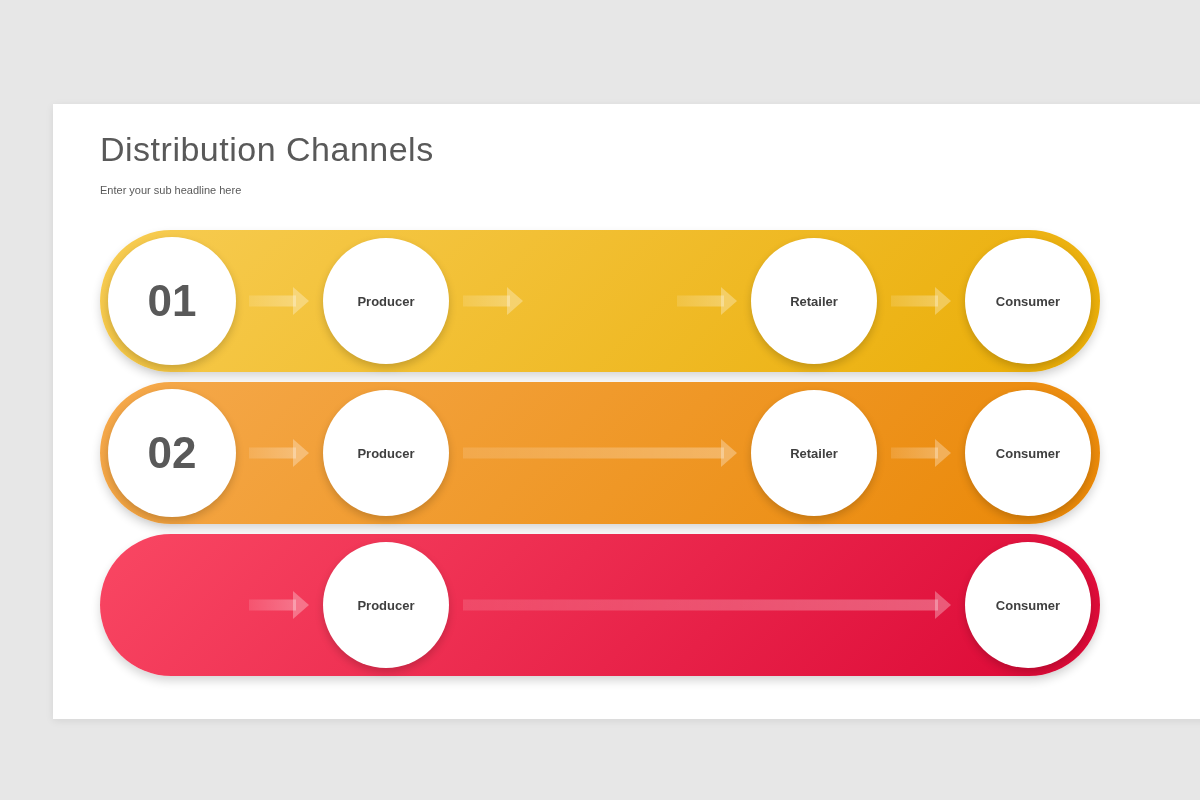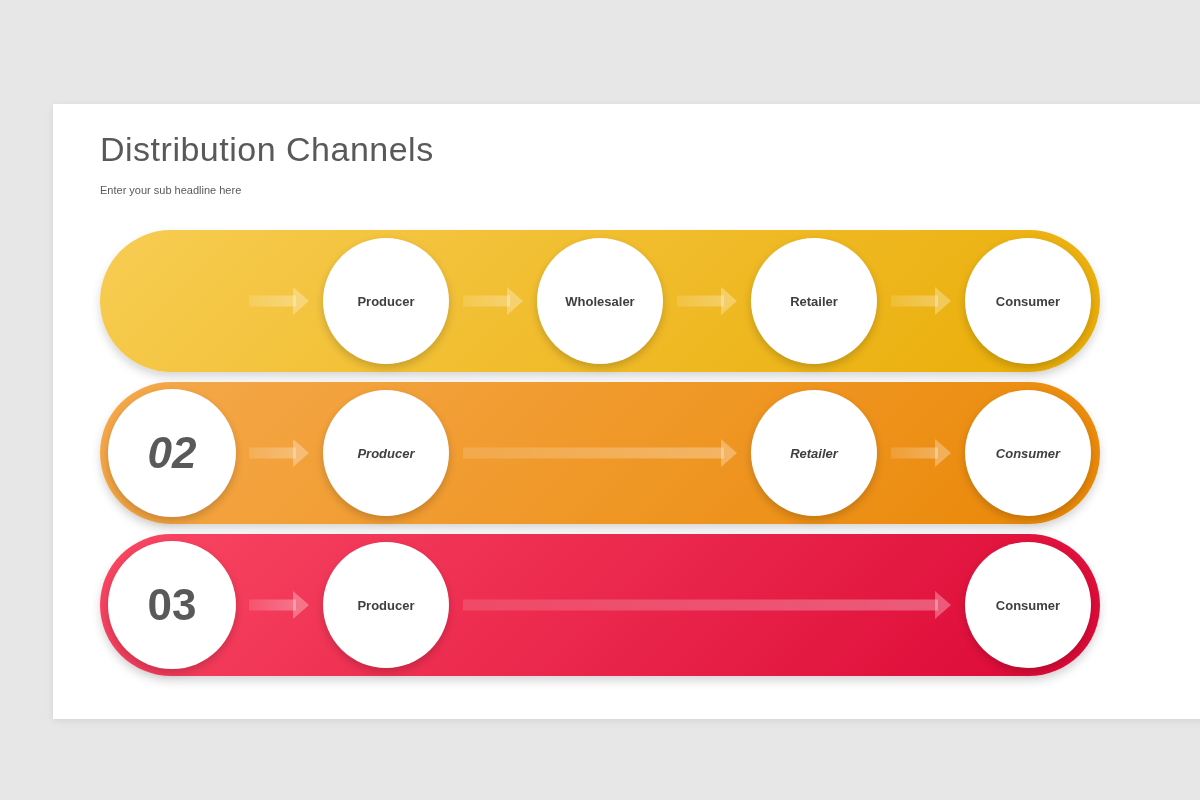"01" div.circle { html: none -> <div> <span>01</span> </div> }
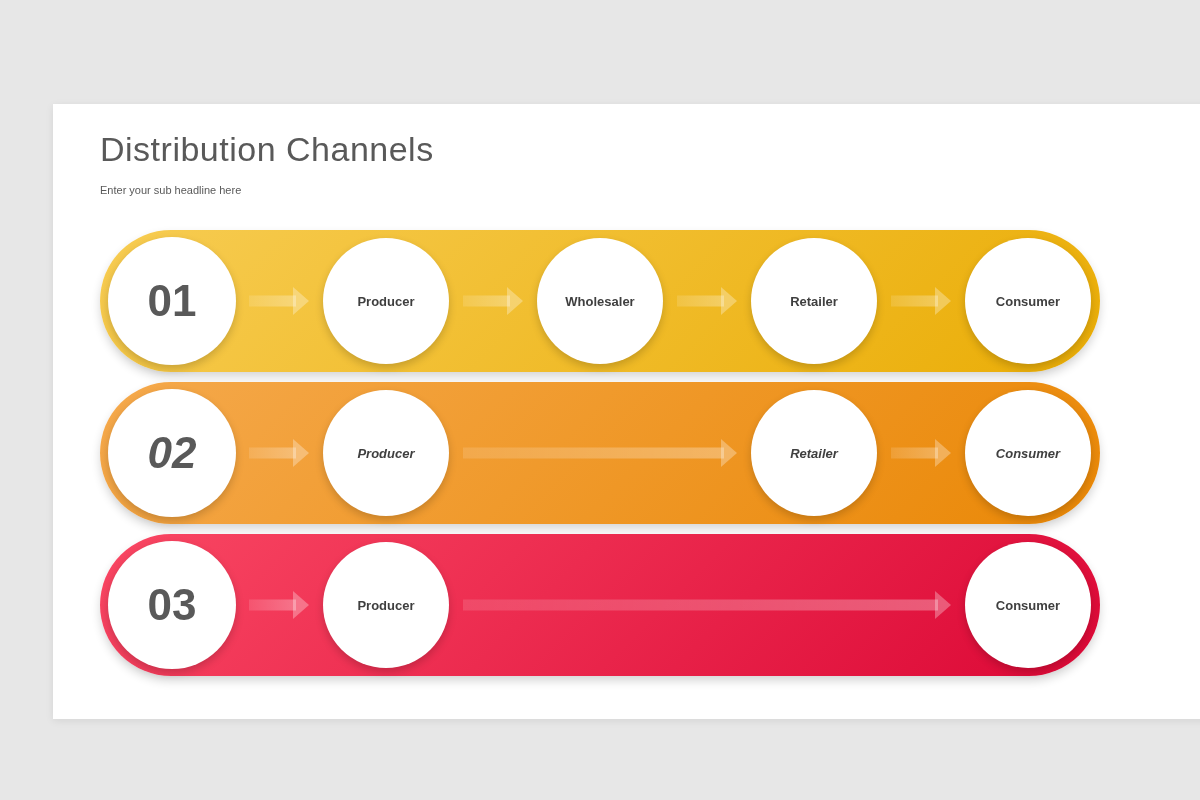"Wholesaler" div.circle { html: <div> <span>Wholesaler</span> </div> -> none }
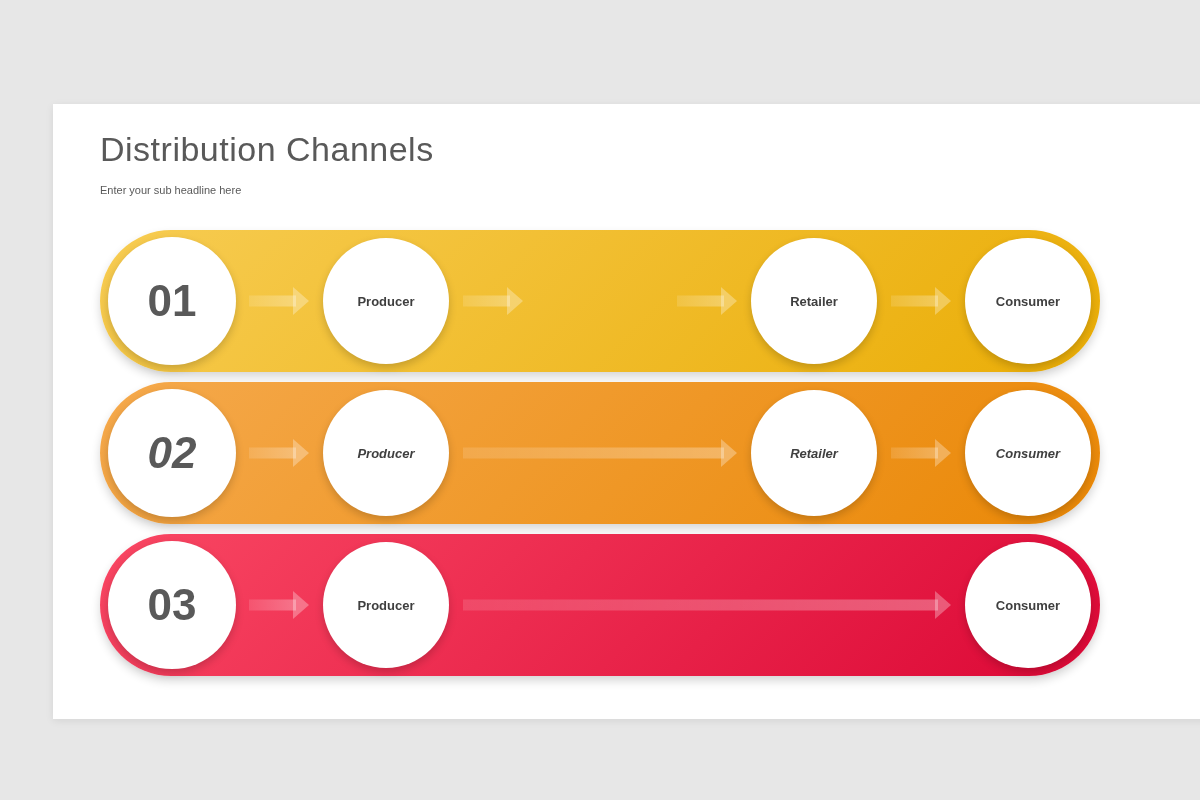"02" div.pill { font-style: italic -> none }
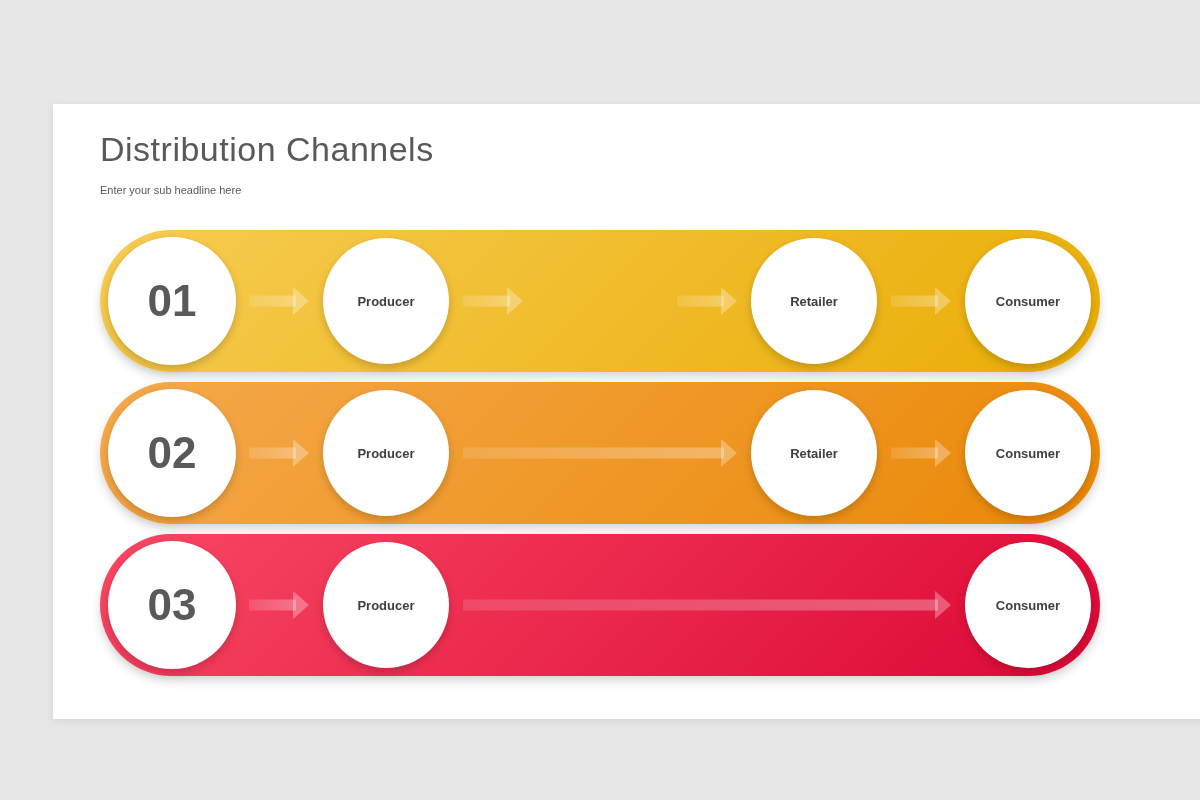"03" div.circle { html: <div> <span>03</span> </div> -> none }
